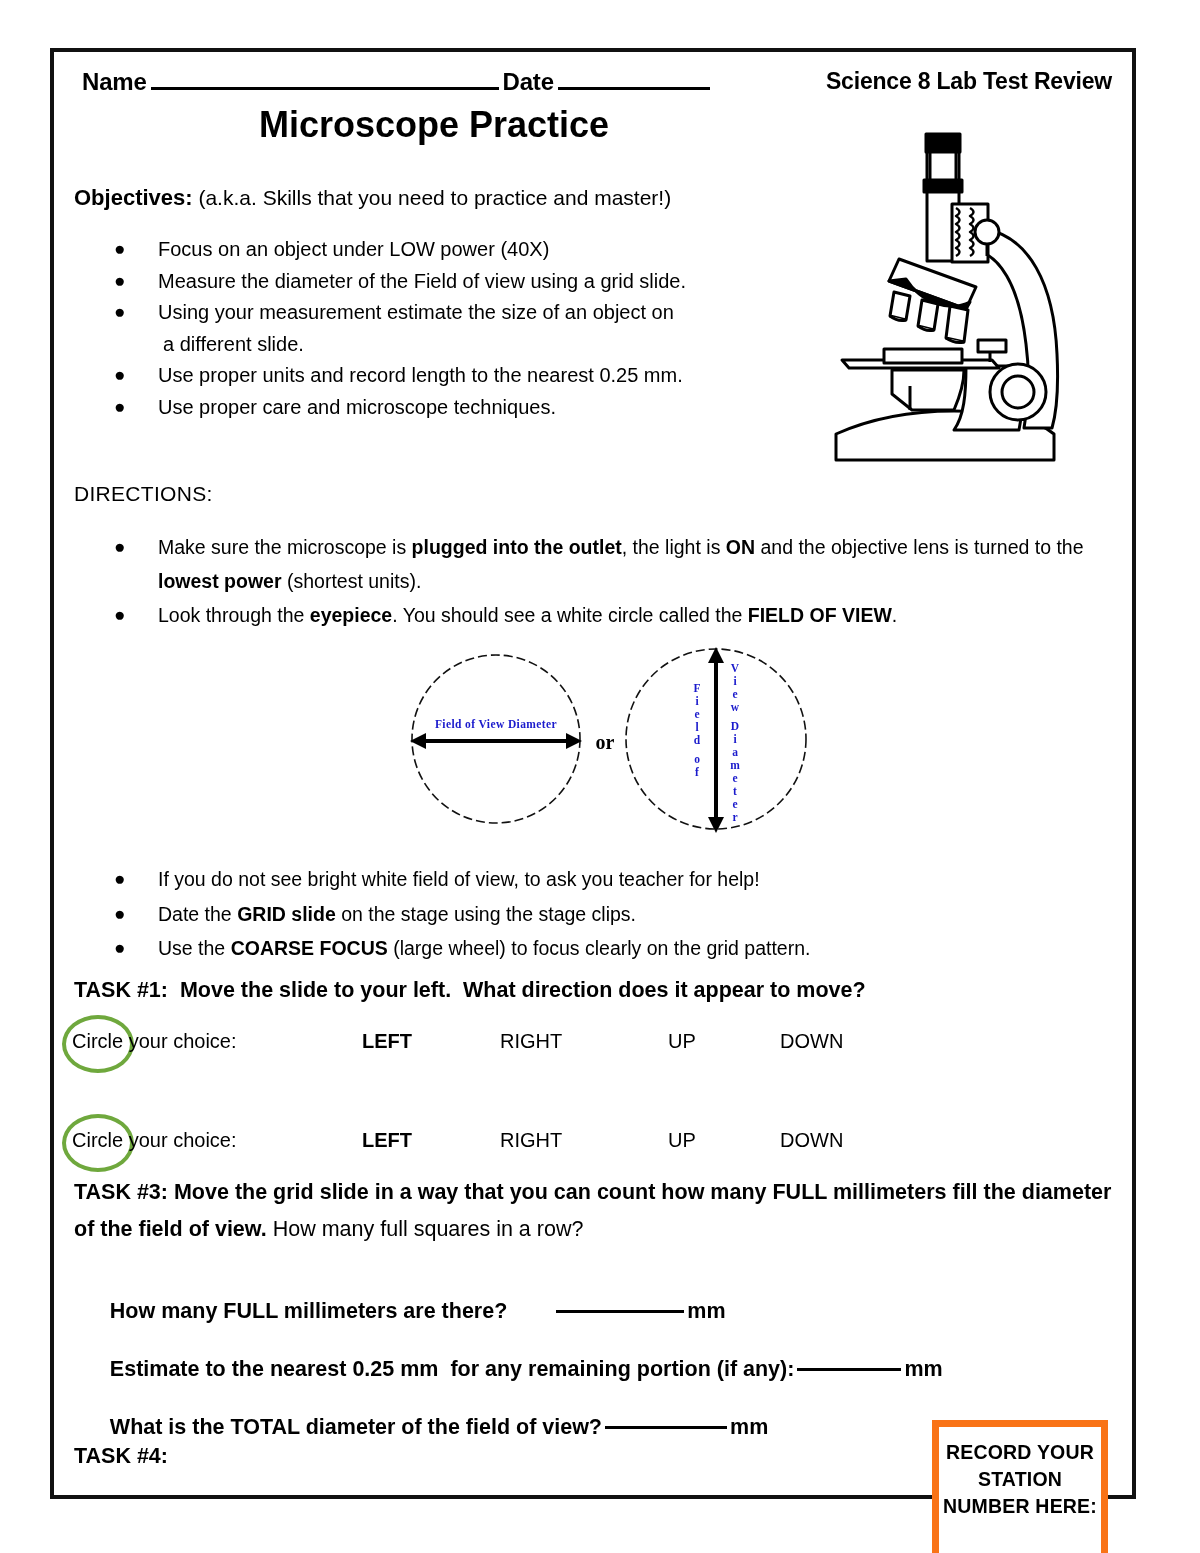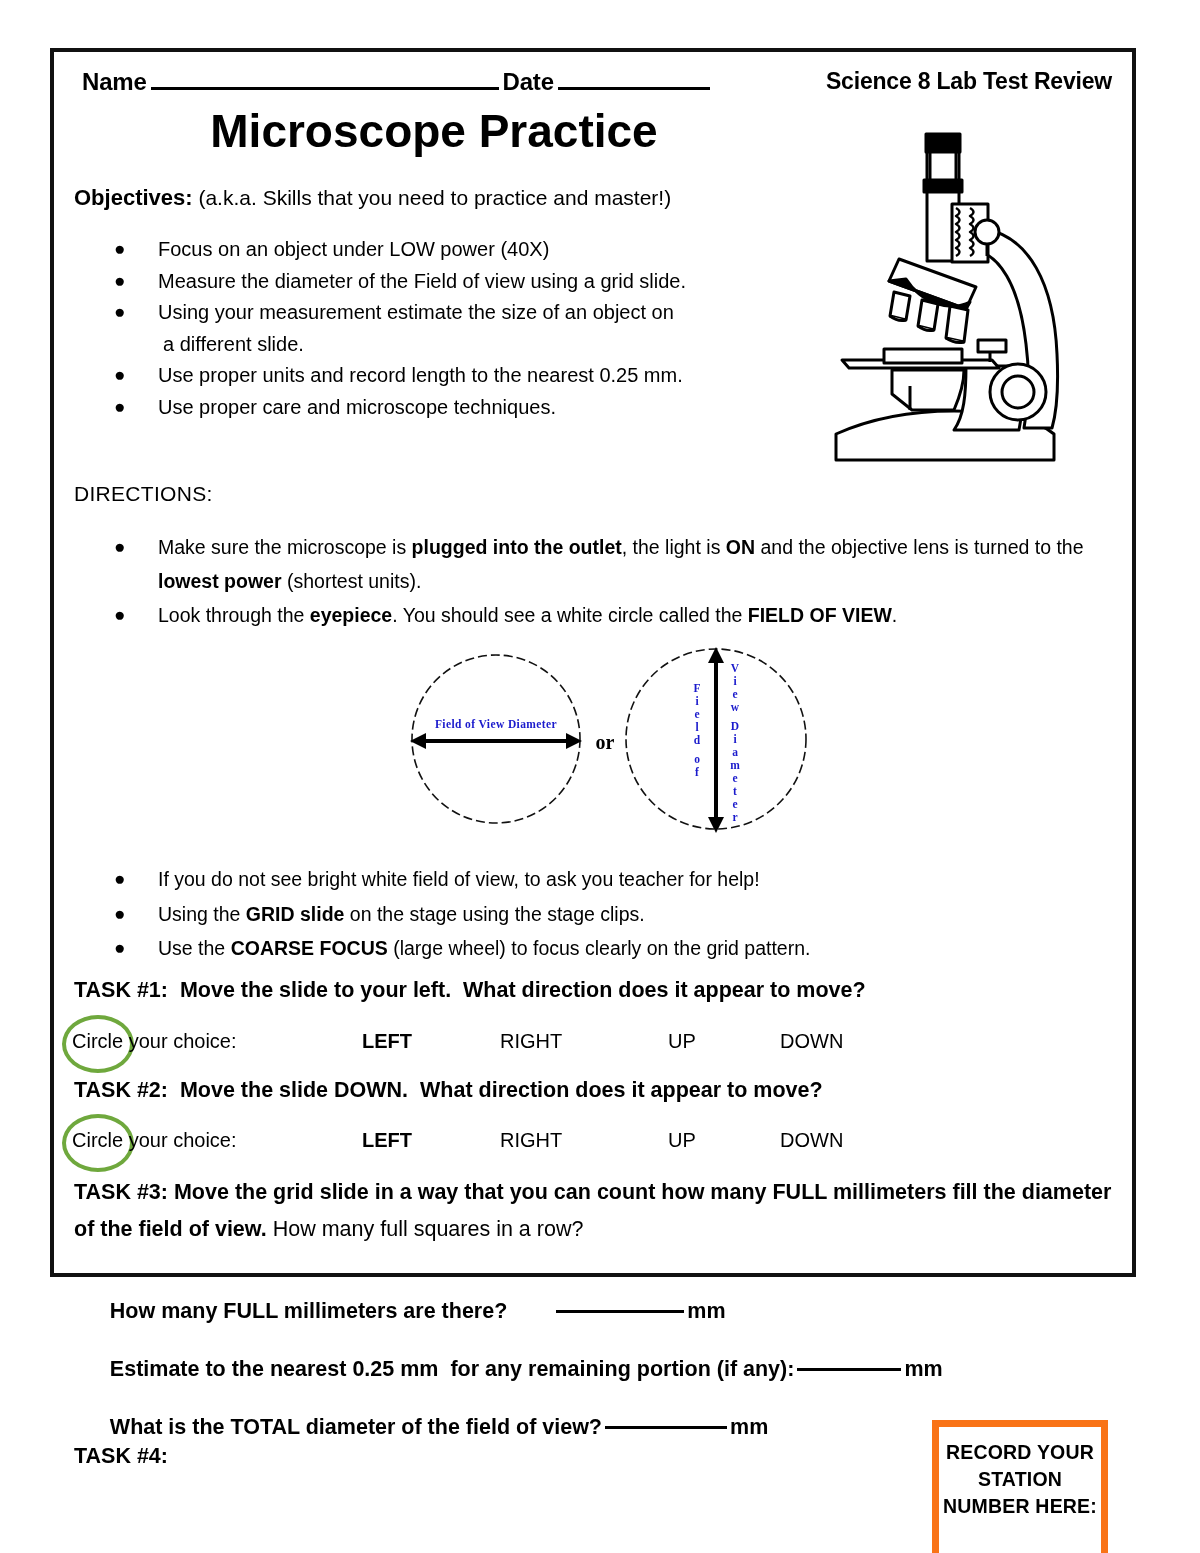"Name" #page { height: 1229px -> 1451px }
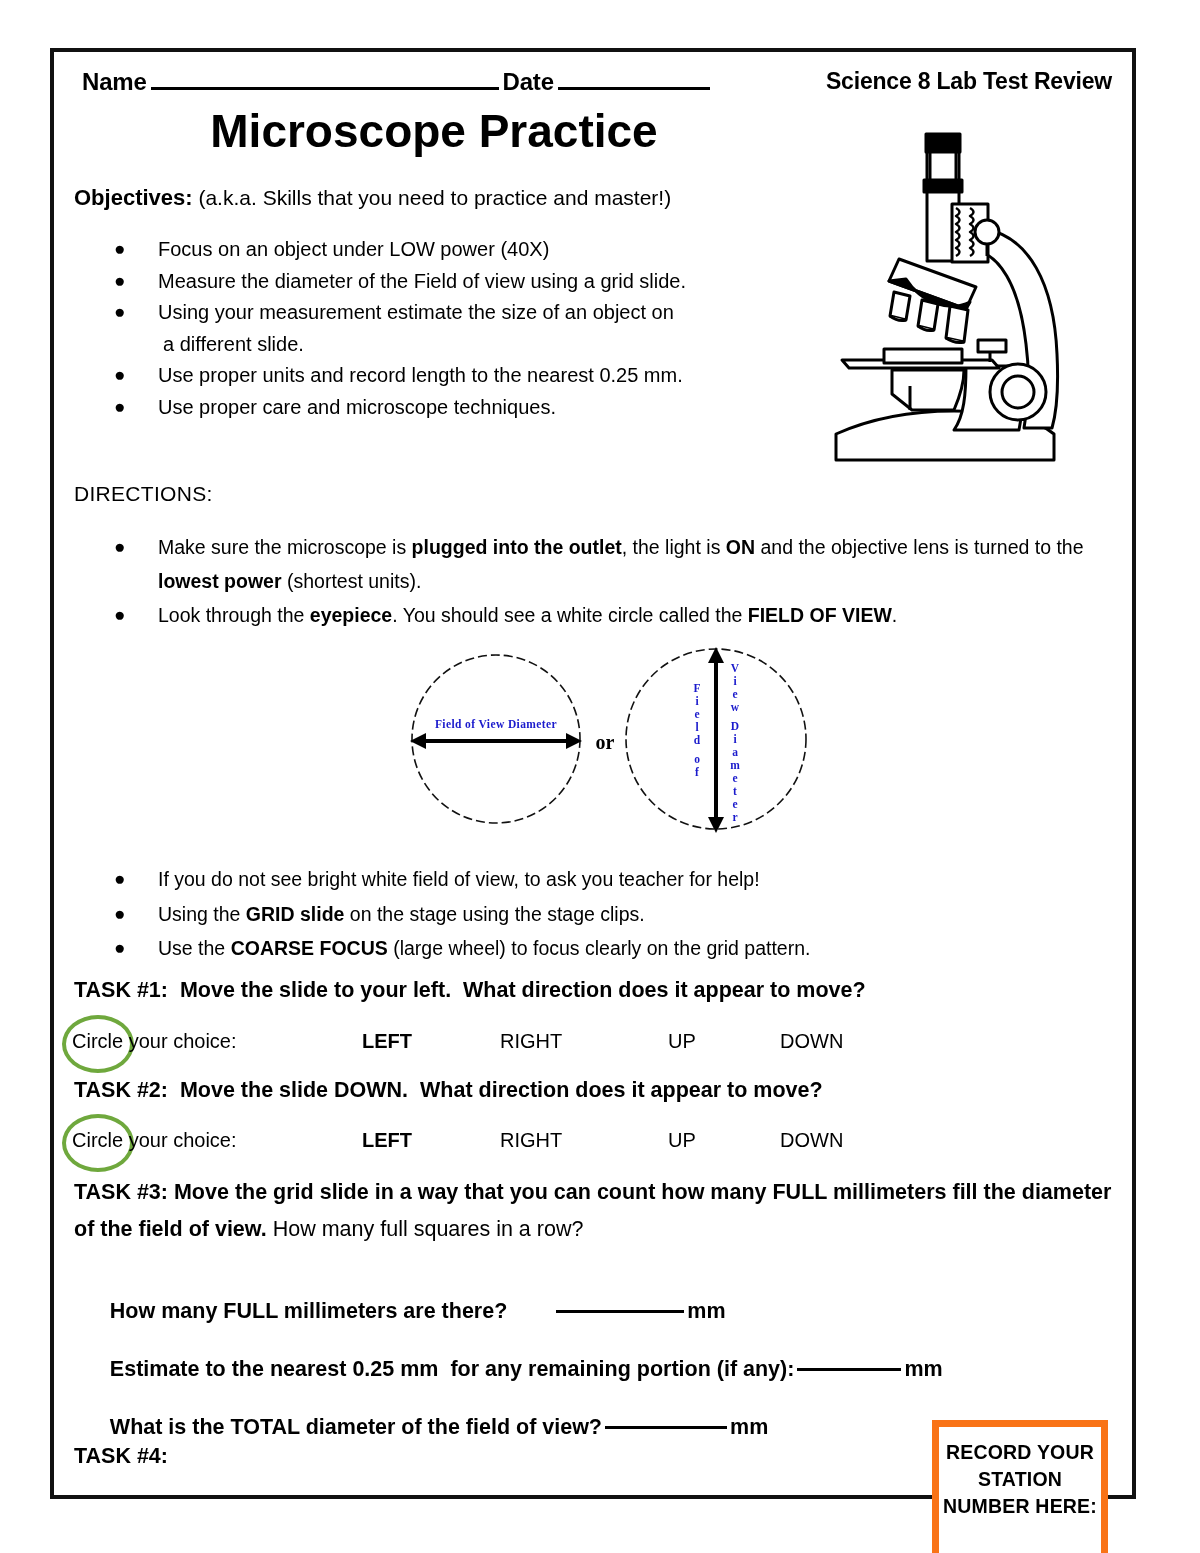"Microscope Practice" .doc-title { font-size: 46px -> 36px }
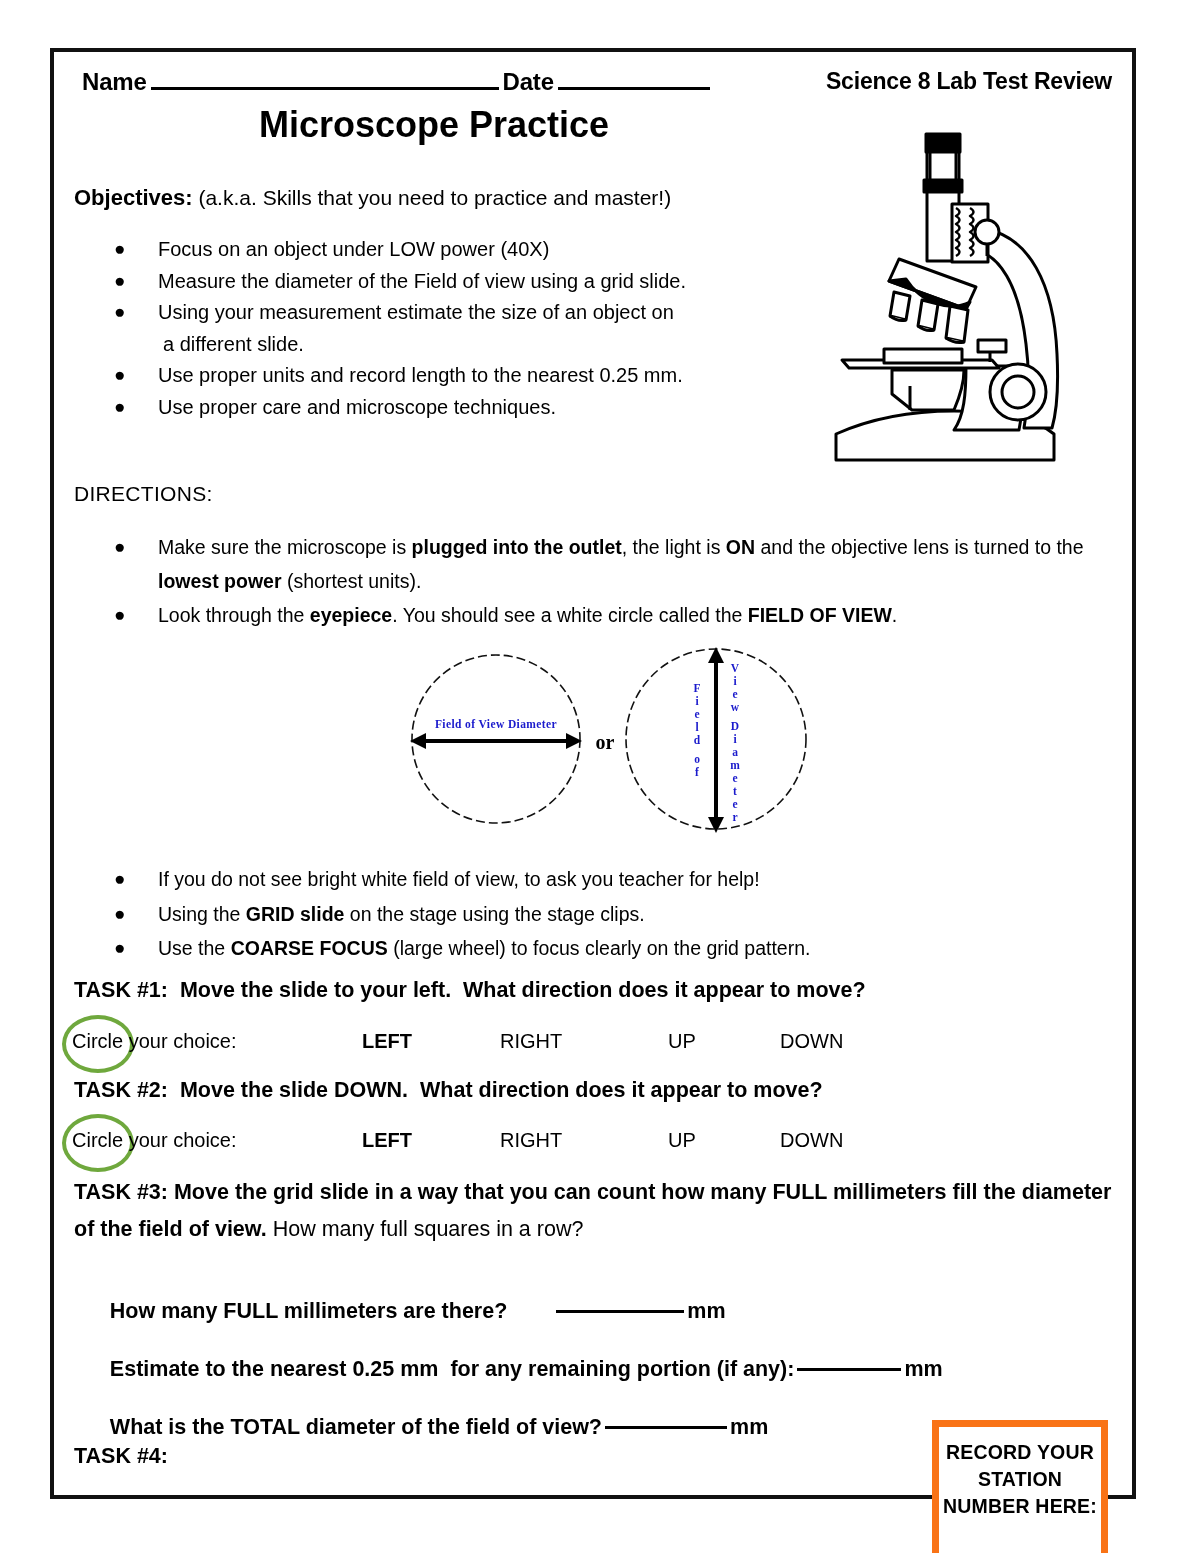"Using the" span { text: Using -> Date }
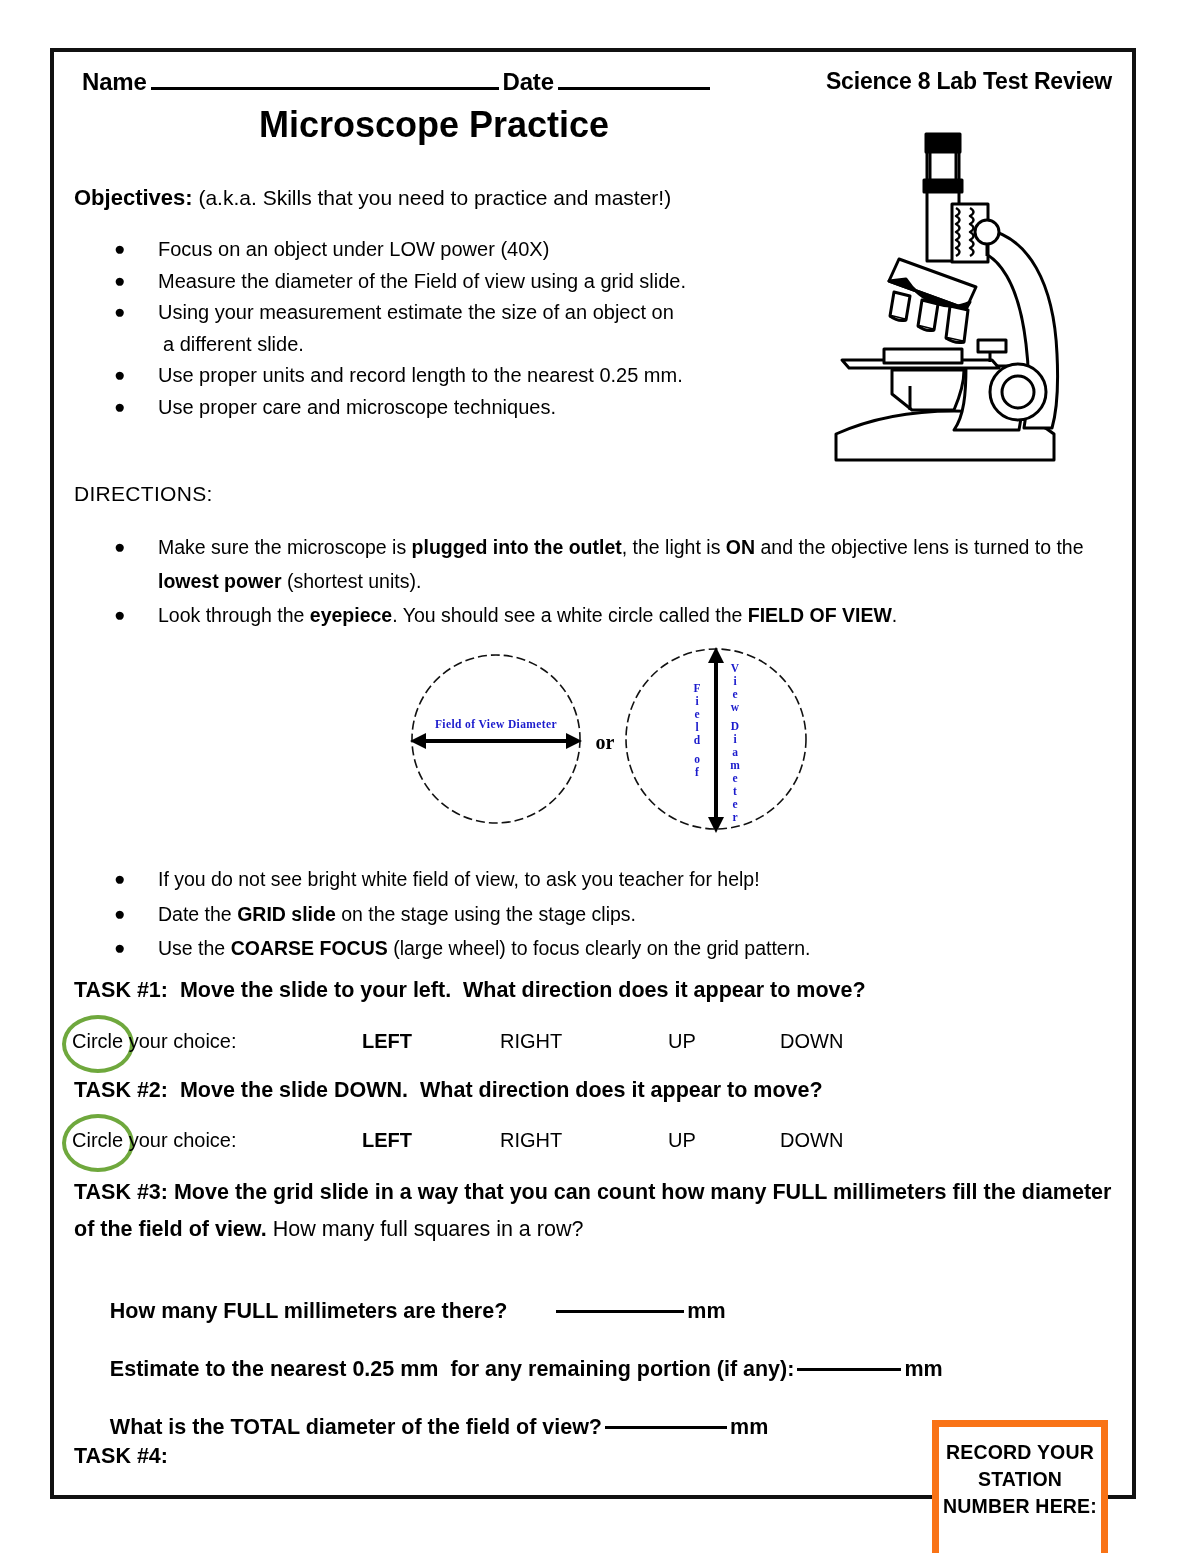"TASK #2: Move the slide" div.task-line { html: <div>TASK #2: Move the slide DOWN. What direction does it appear to move?</div> -> none }
